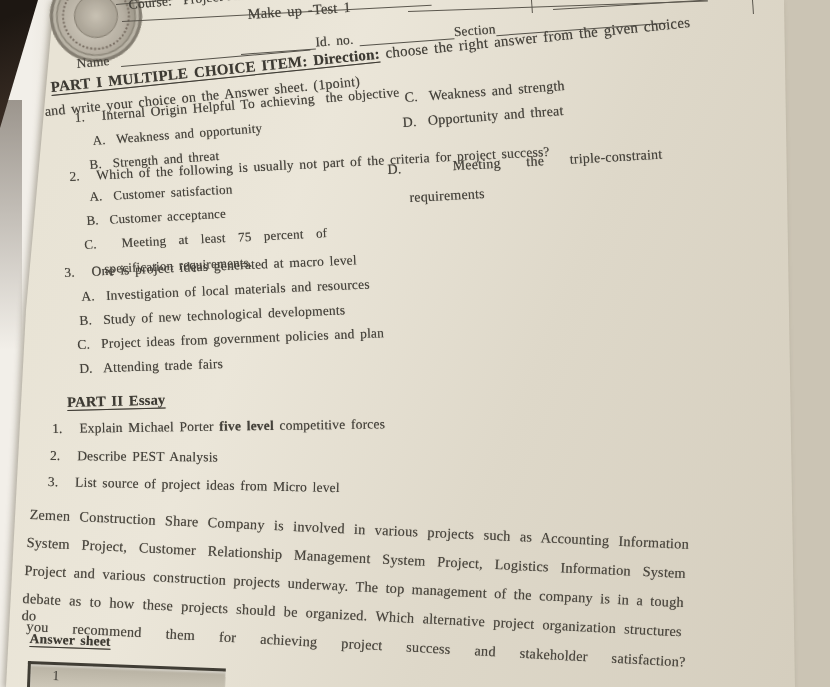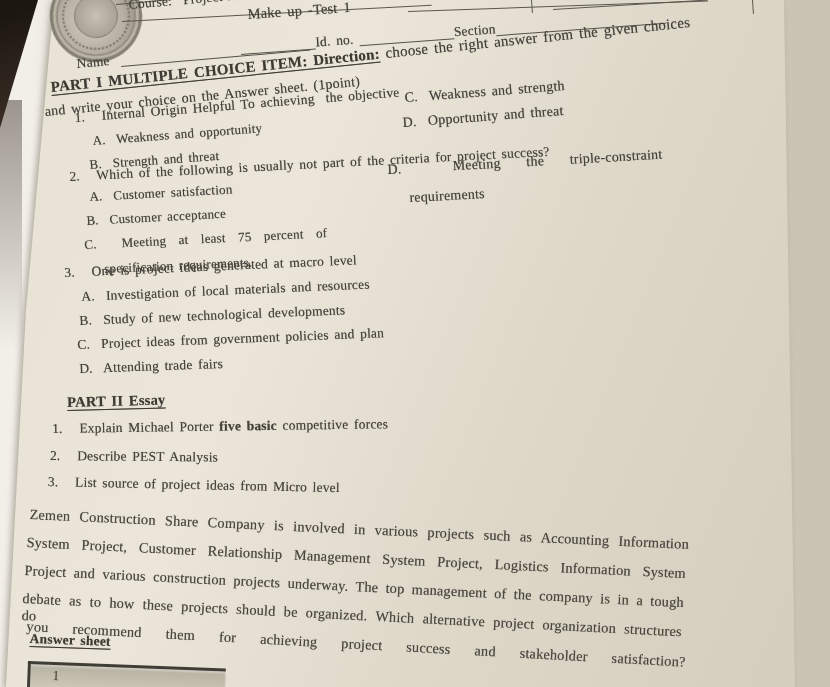"five basic" span { text: basic -> level }
